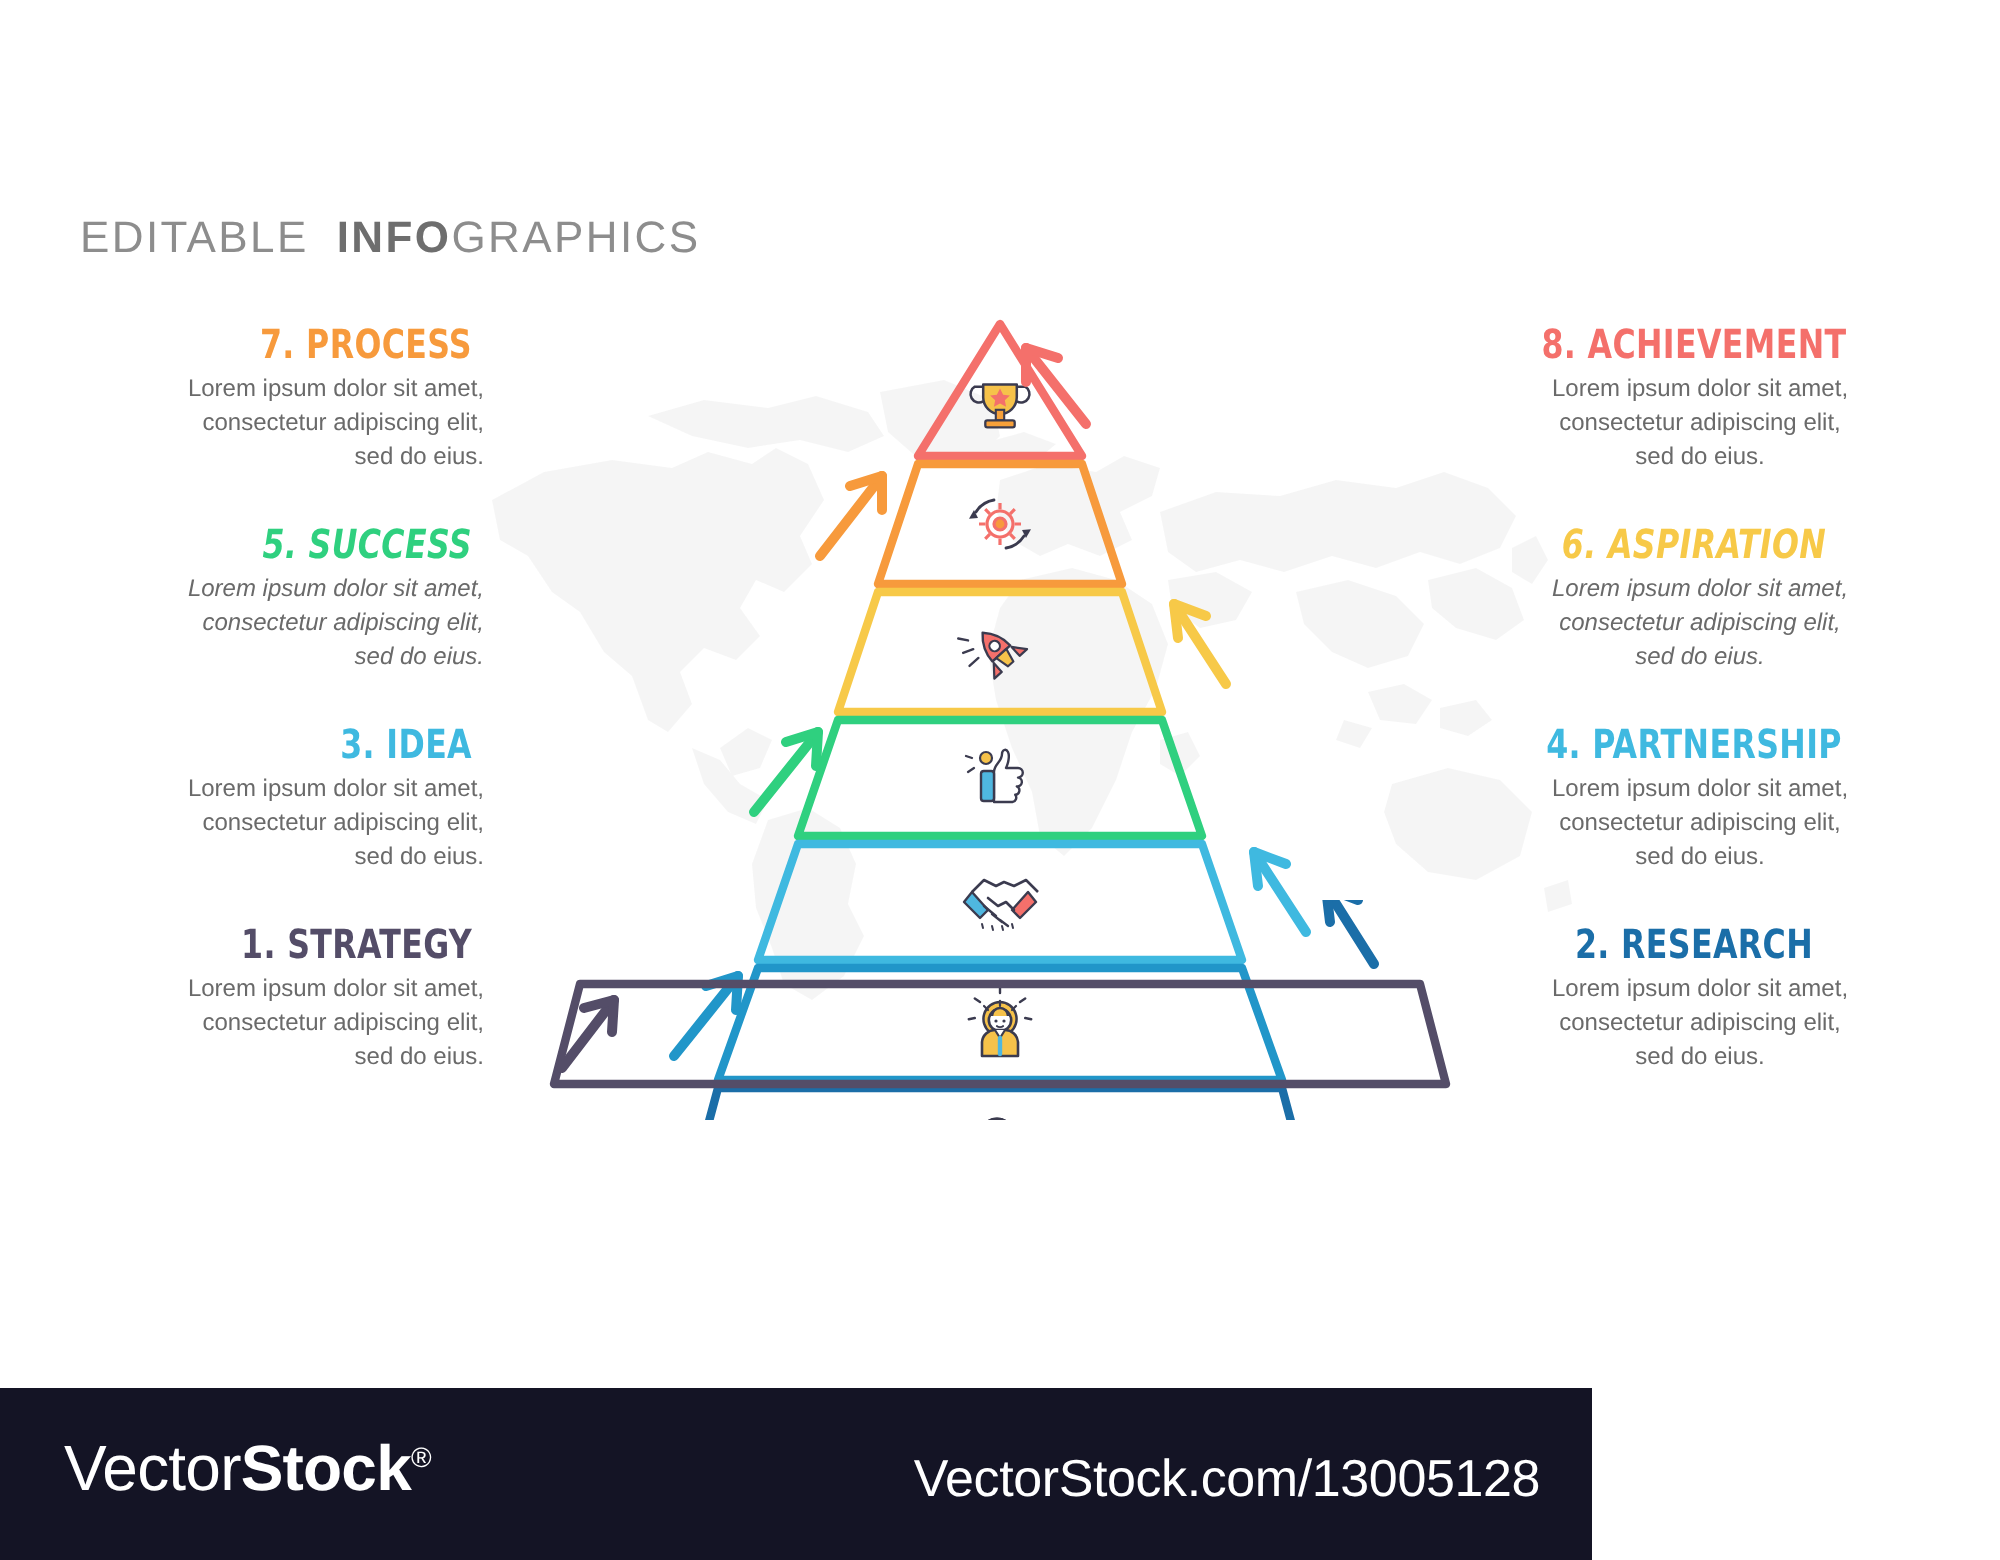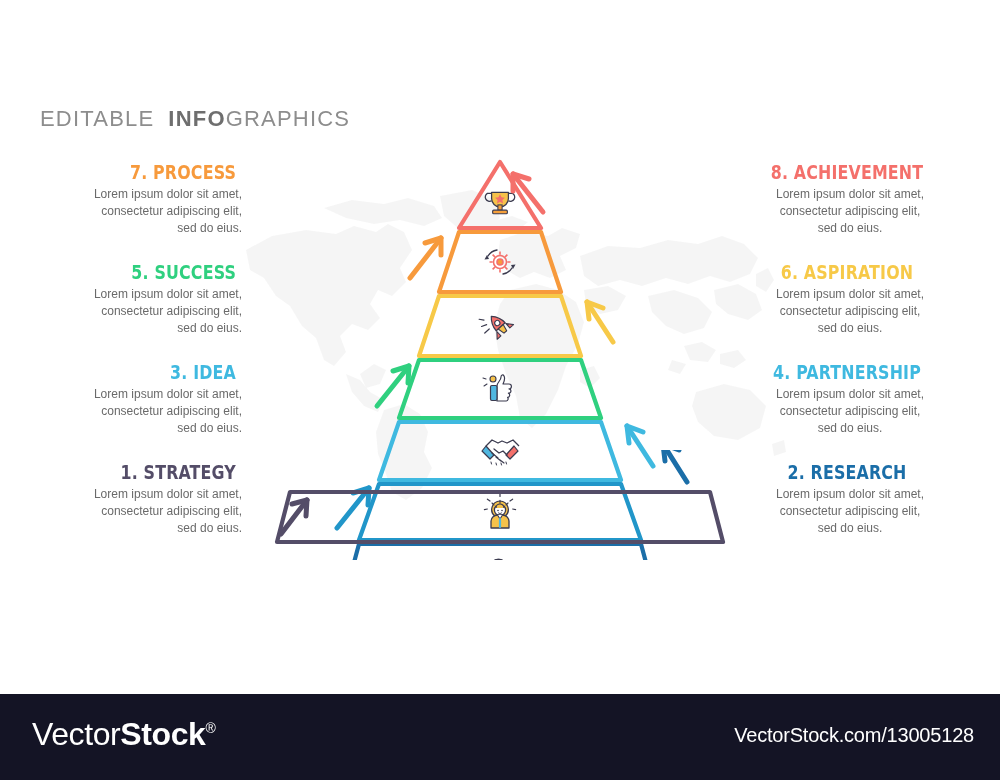"5. SUCCESS" .t-row-2 { font-style: none -> italic }
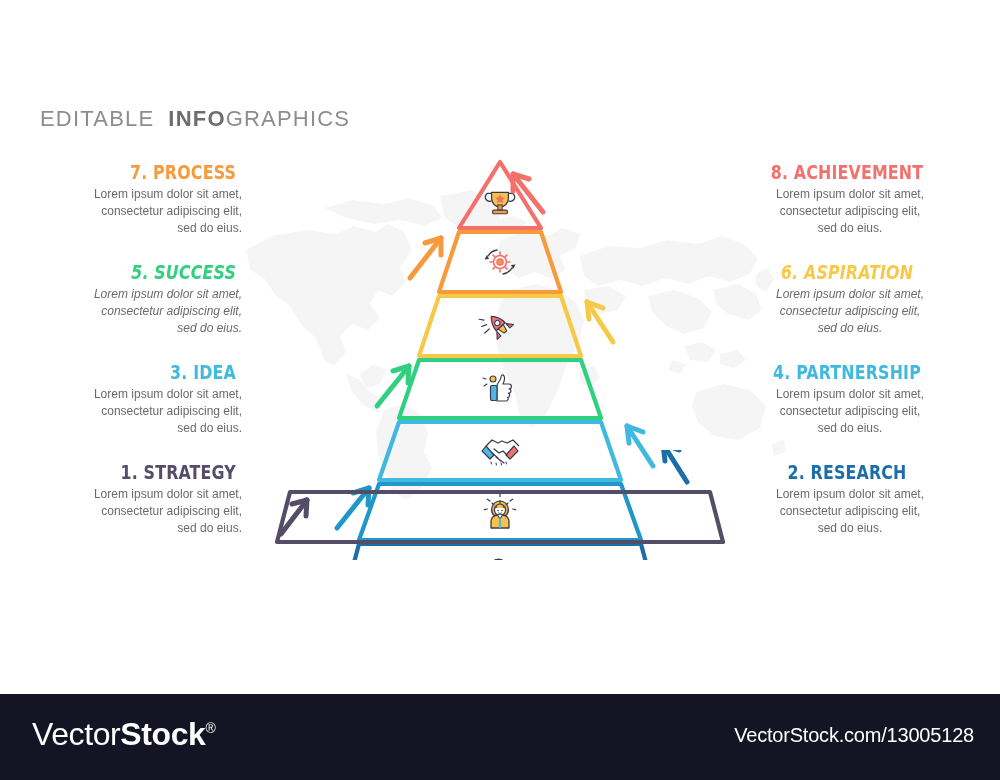"VectorStock®" #footer { width: 1000px -> 796px }
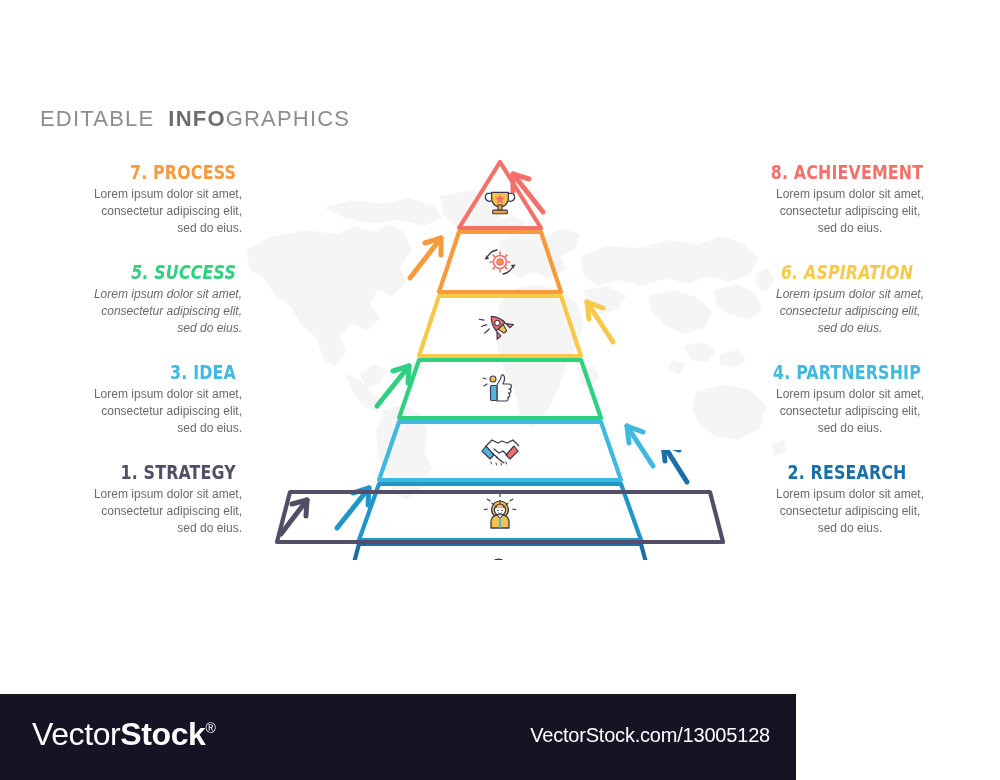"VectorStock.com/13005128" #vsurl { font-size: 20px -> 26px }
